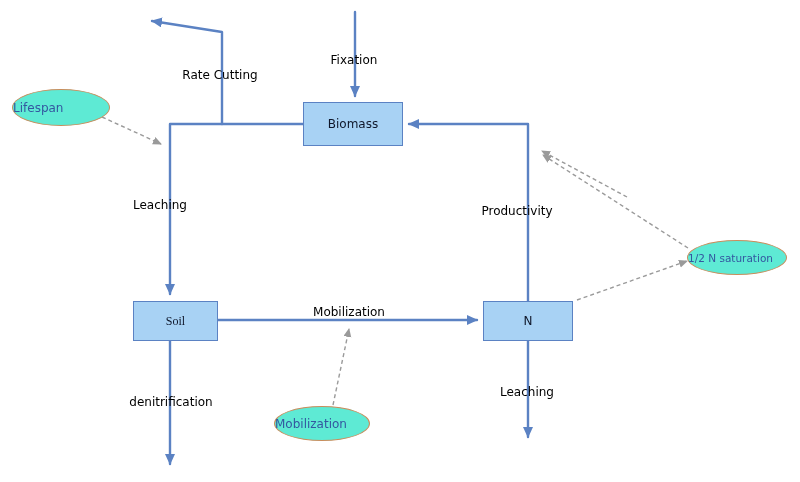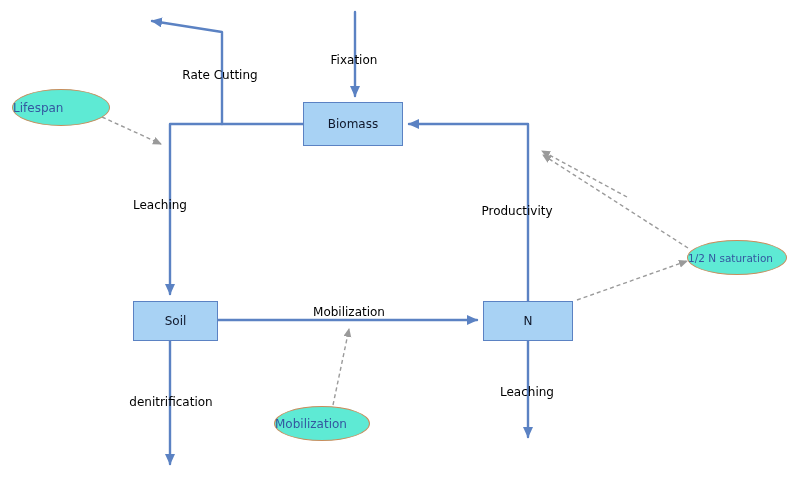"Soil" div.box { font-family: none -> Liberation Serif, serif }
